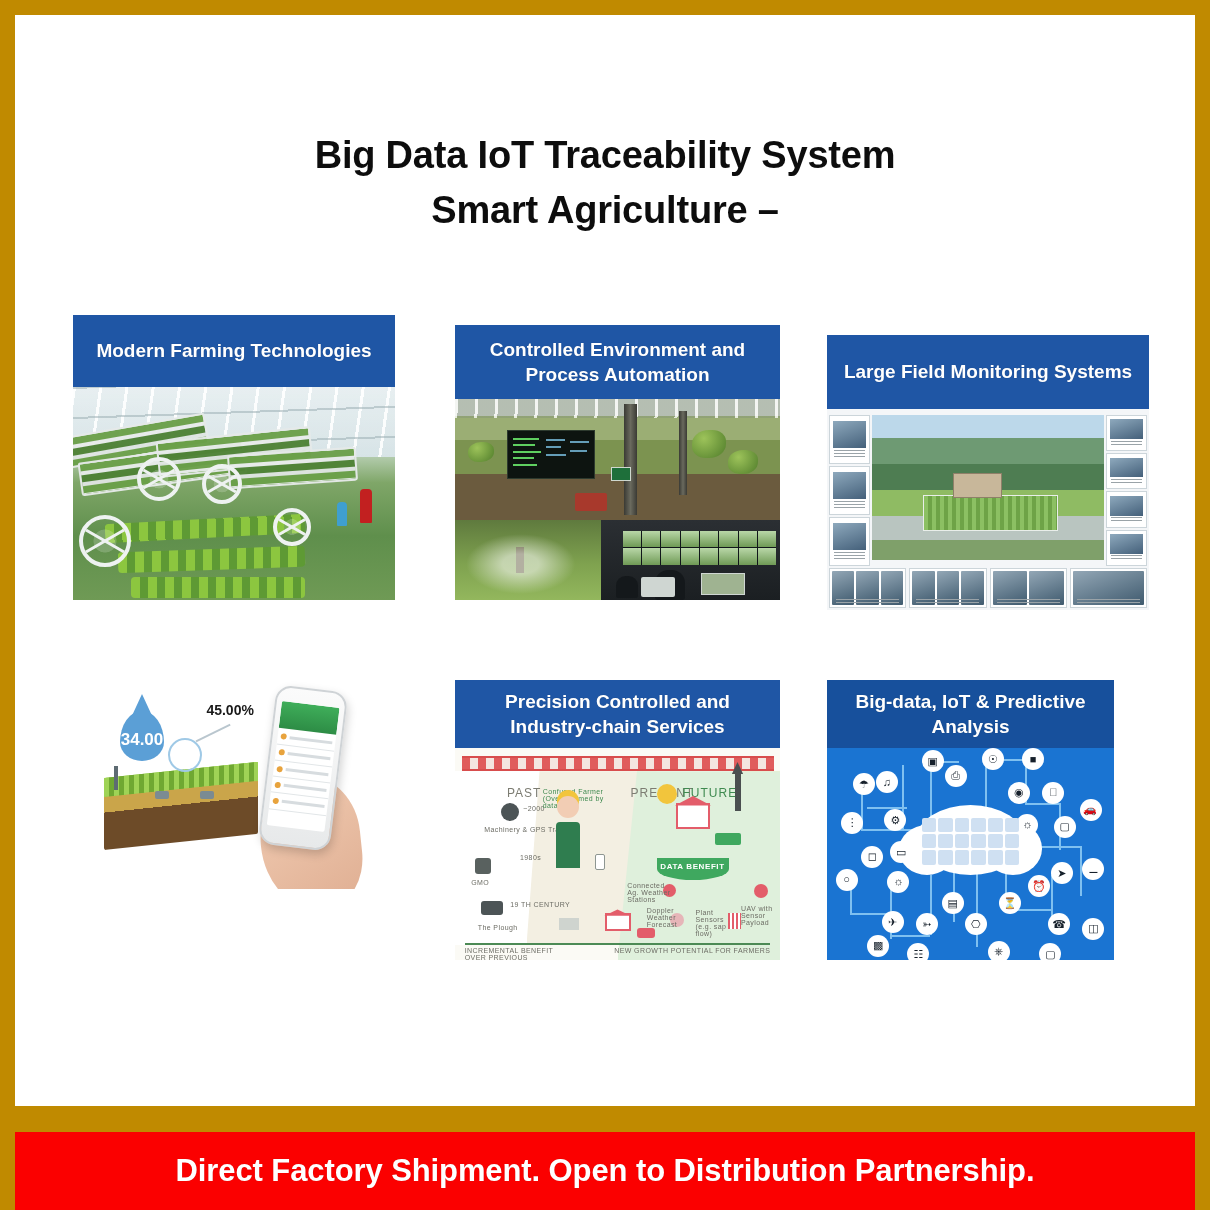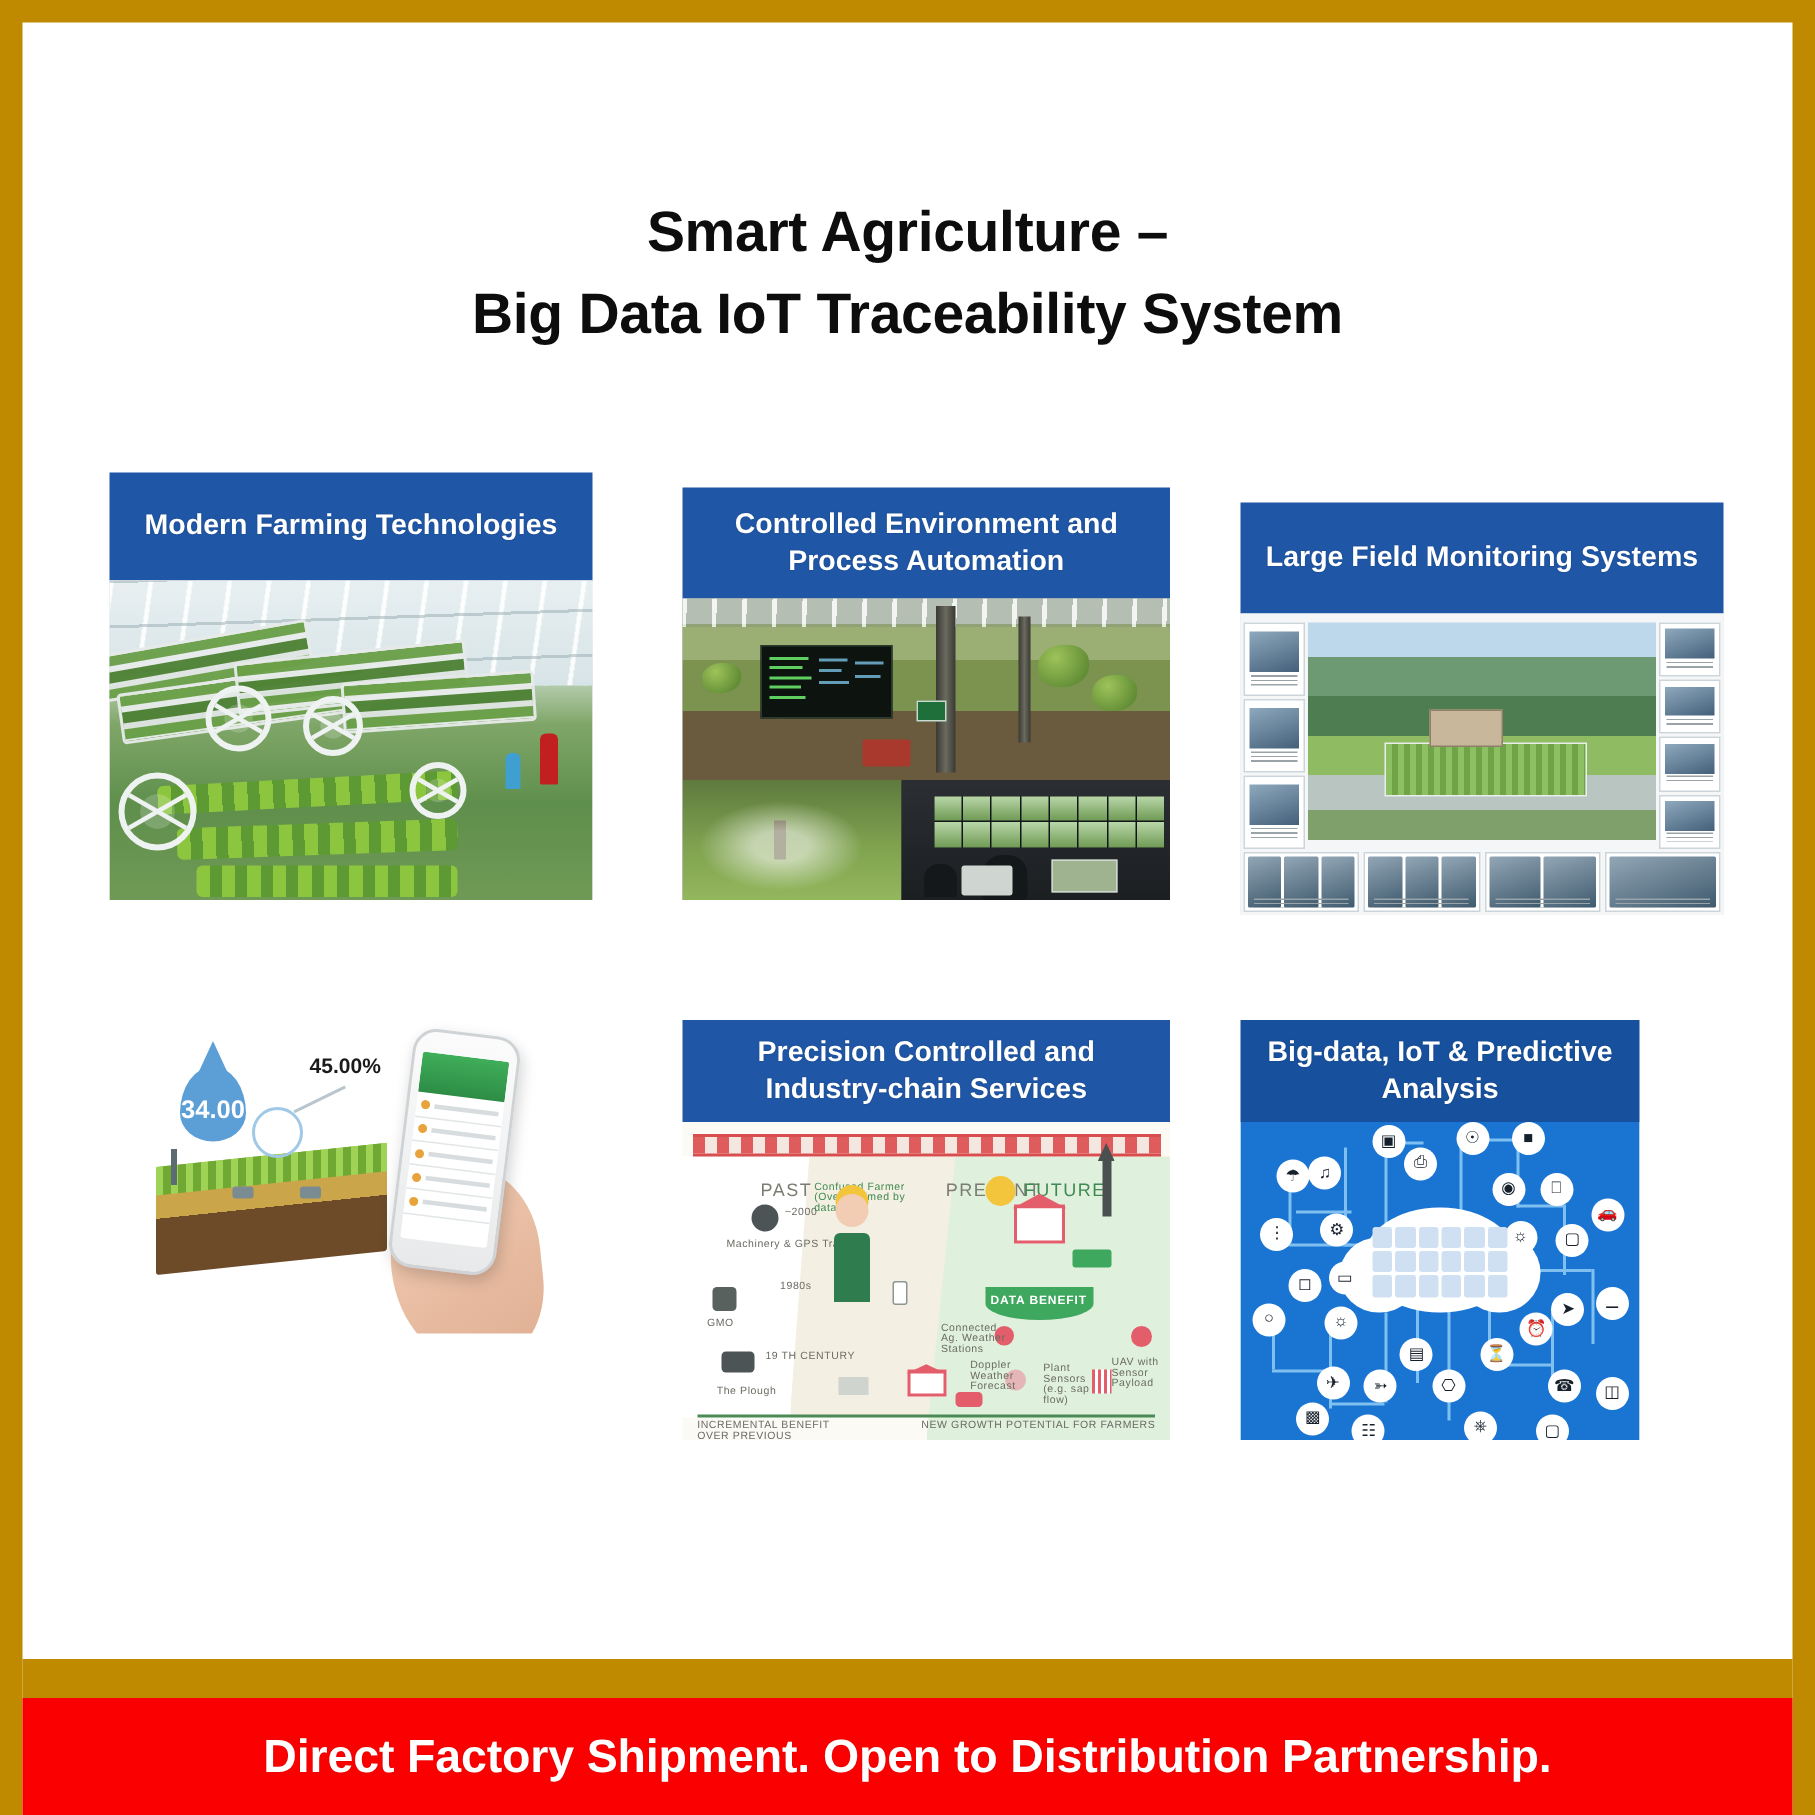"Smart Agriculture –" div.tline { order: before "Big Data IoT Traceability System" -> after "Big Data IoT Traceability System" }
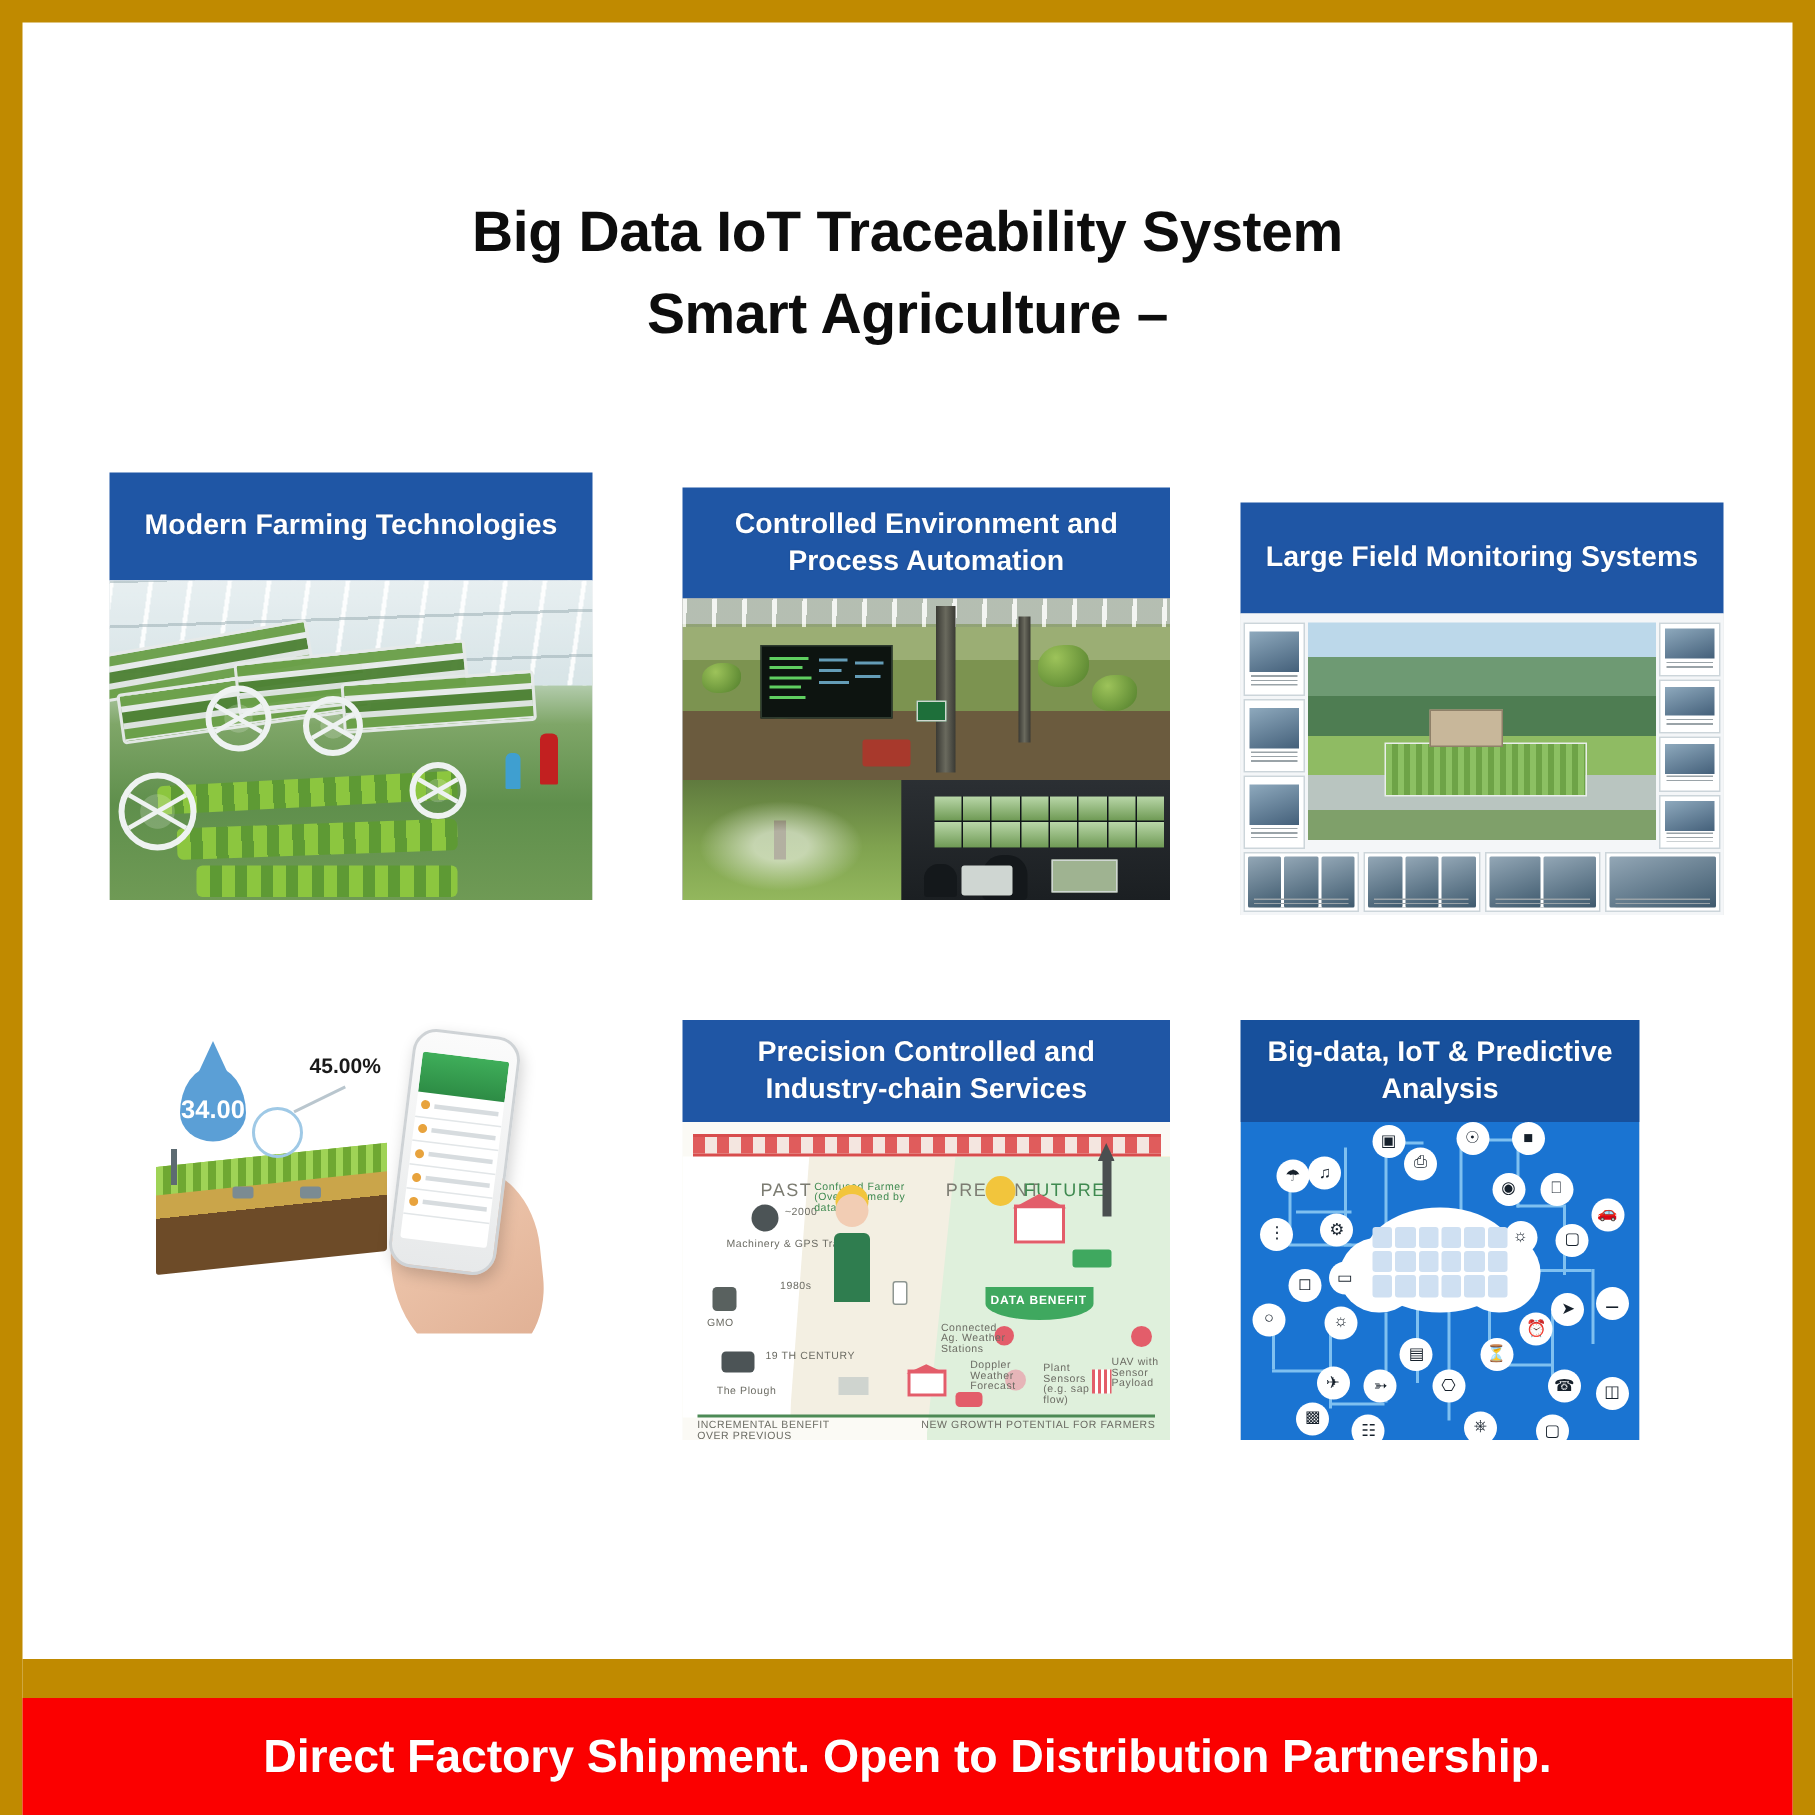"Big-data, IoT & Predictive Analysis" div.card { width: 266px -> 287px }
